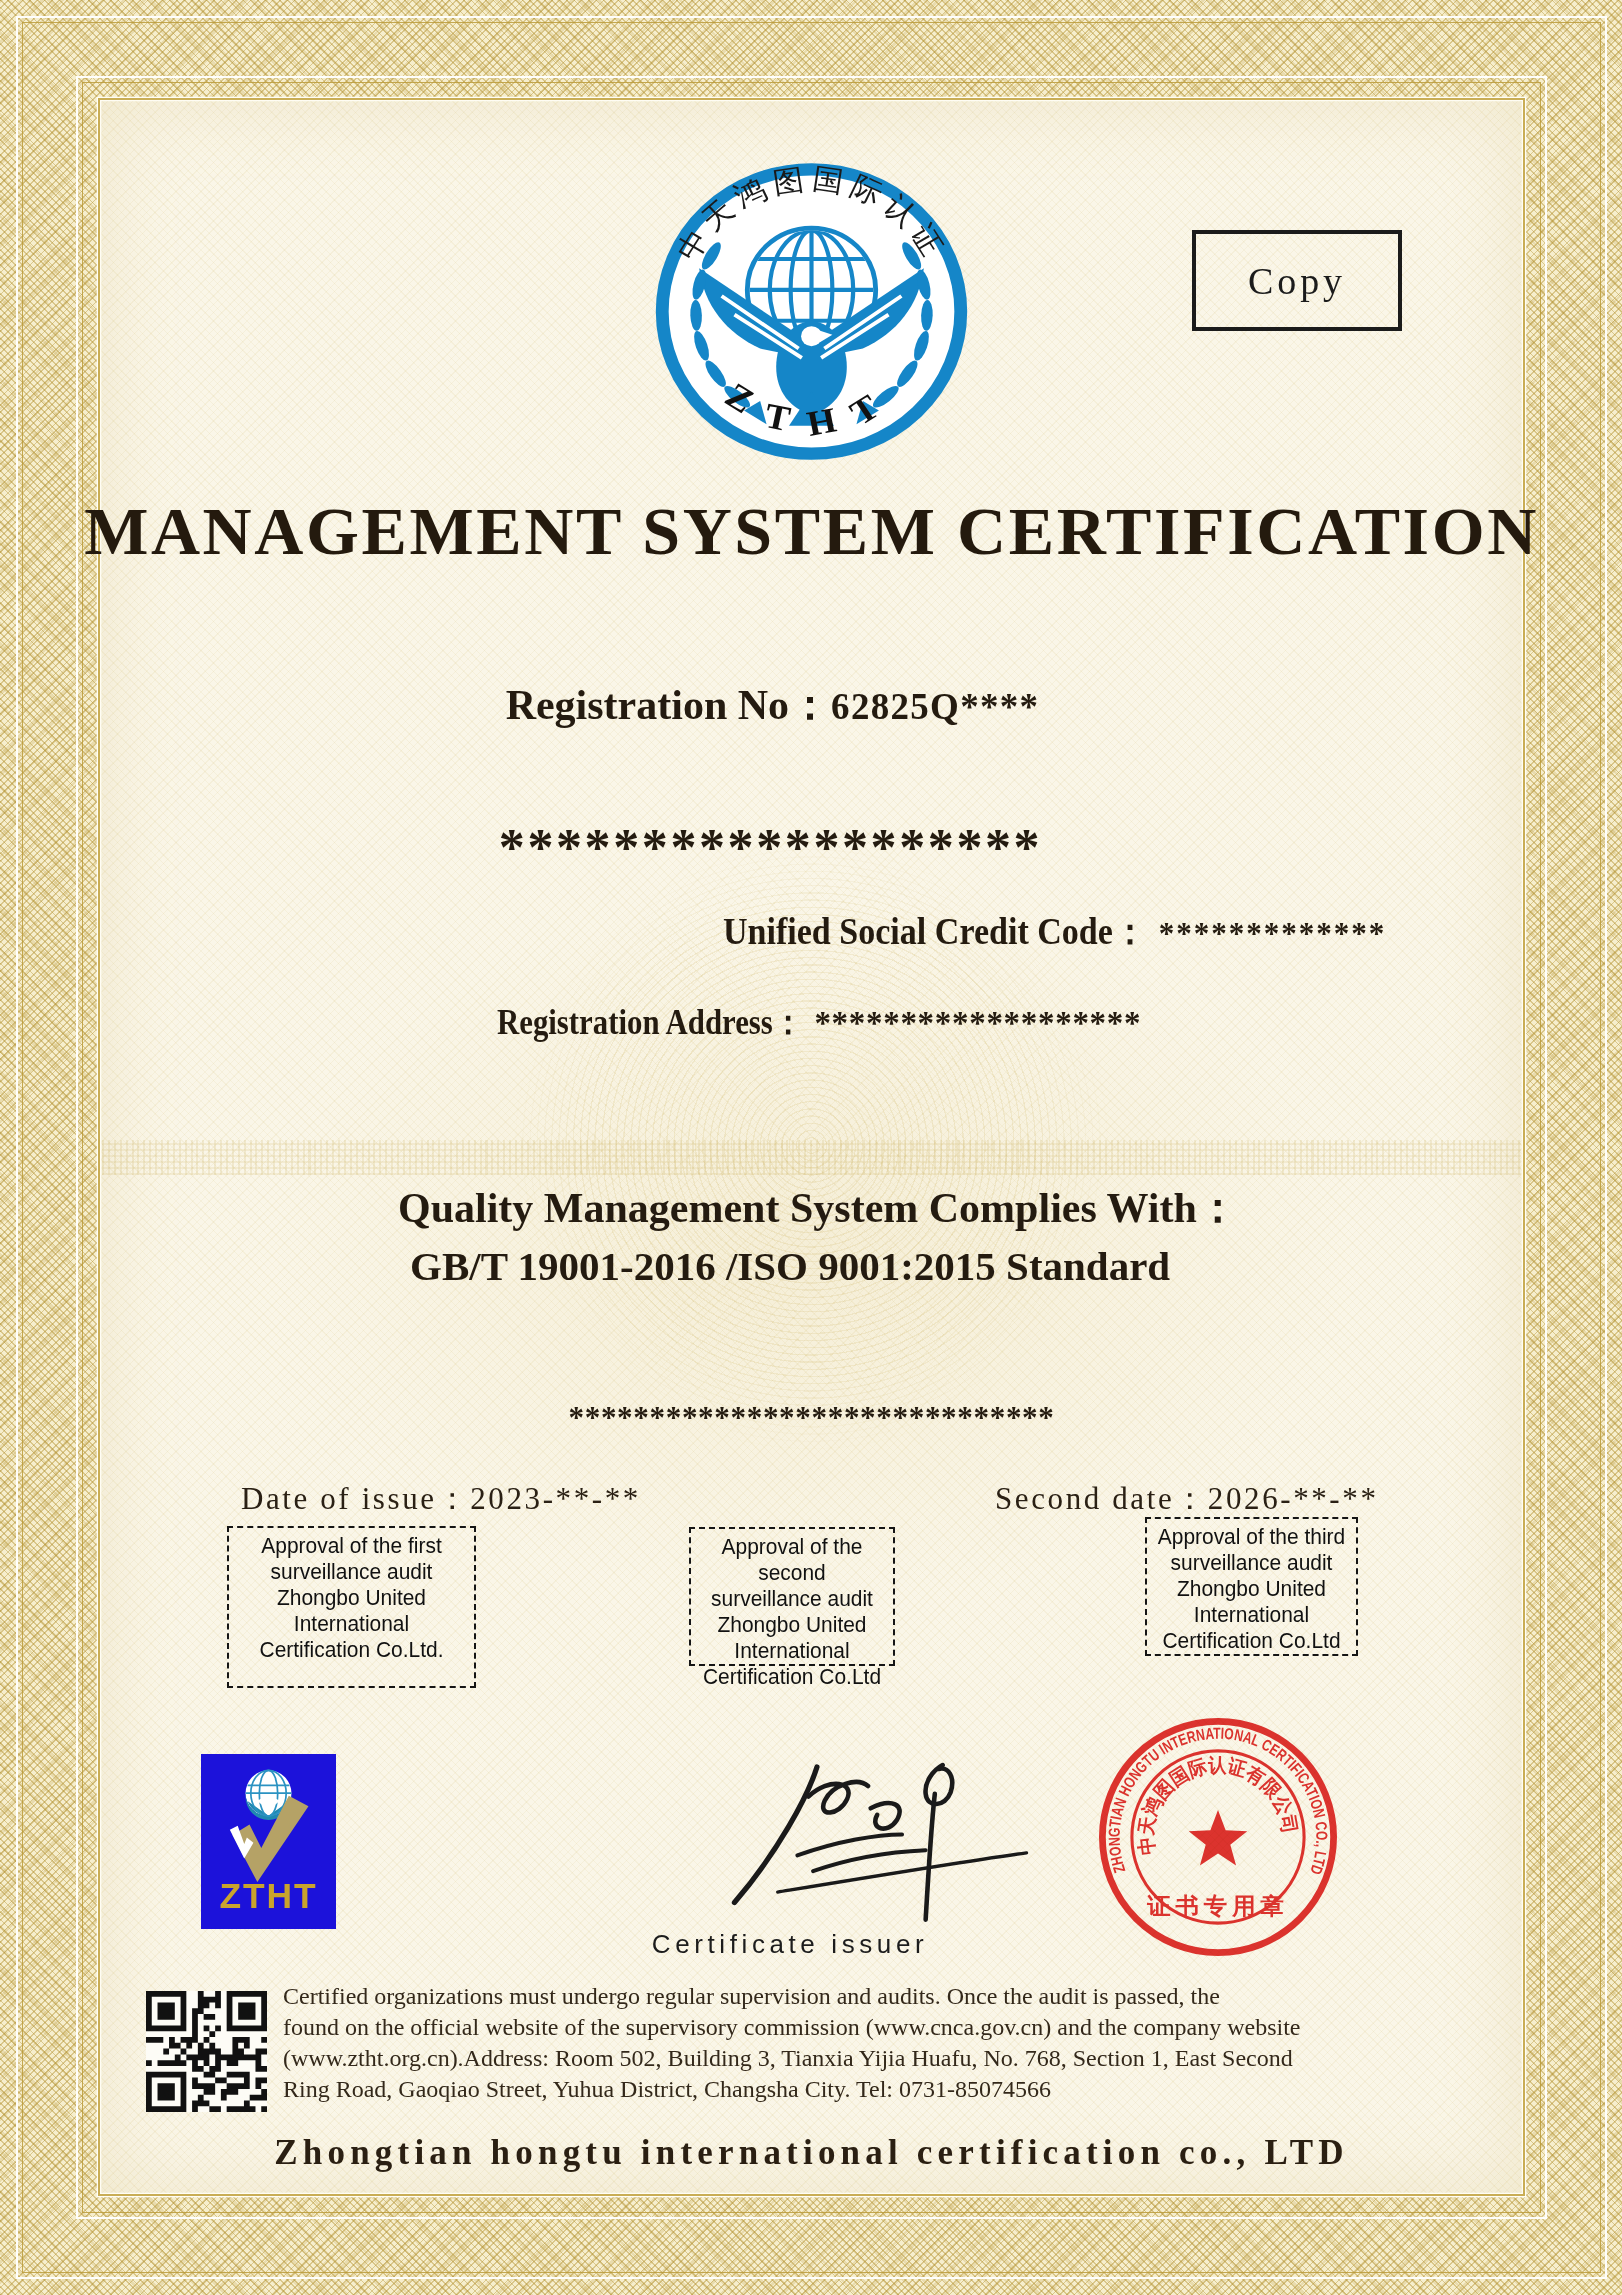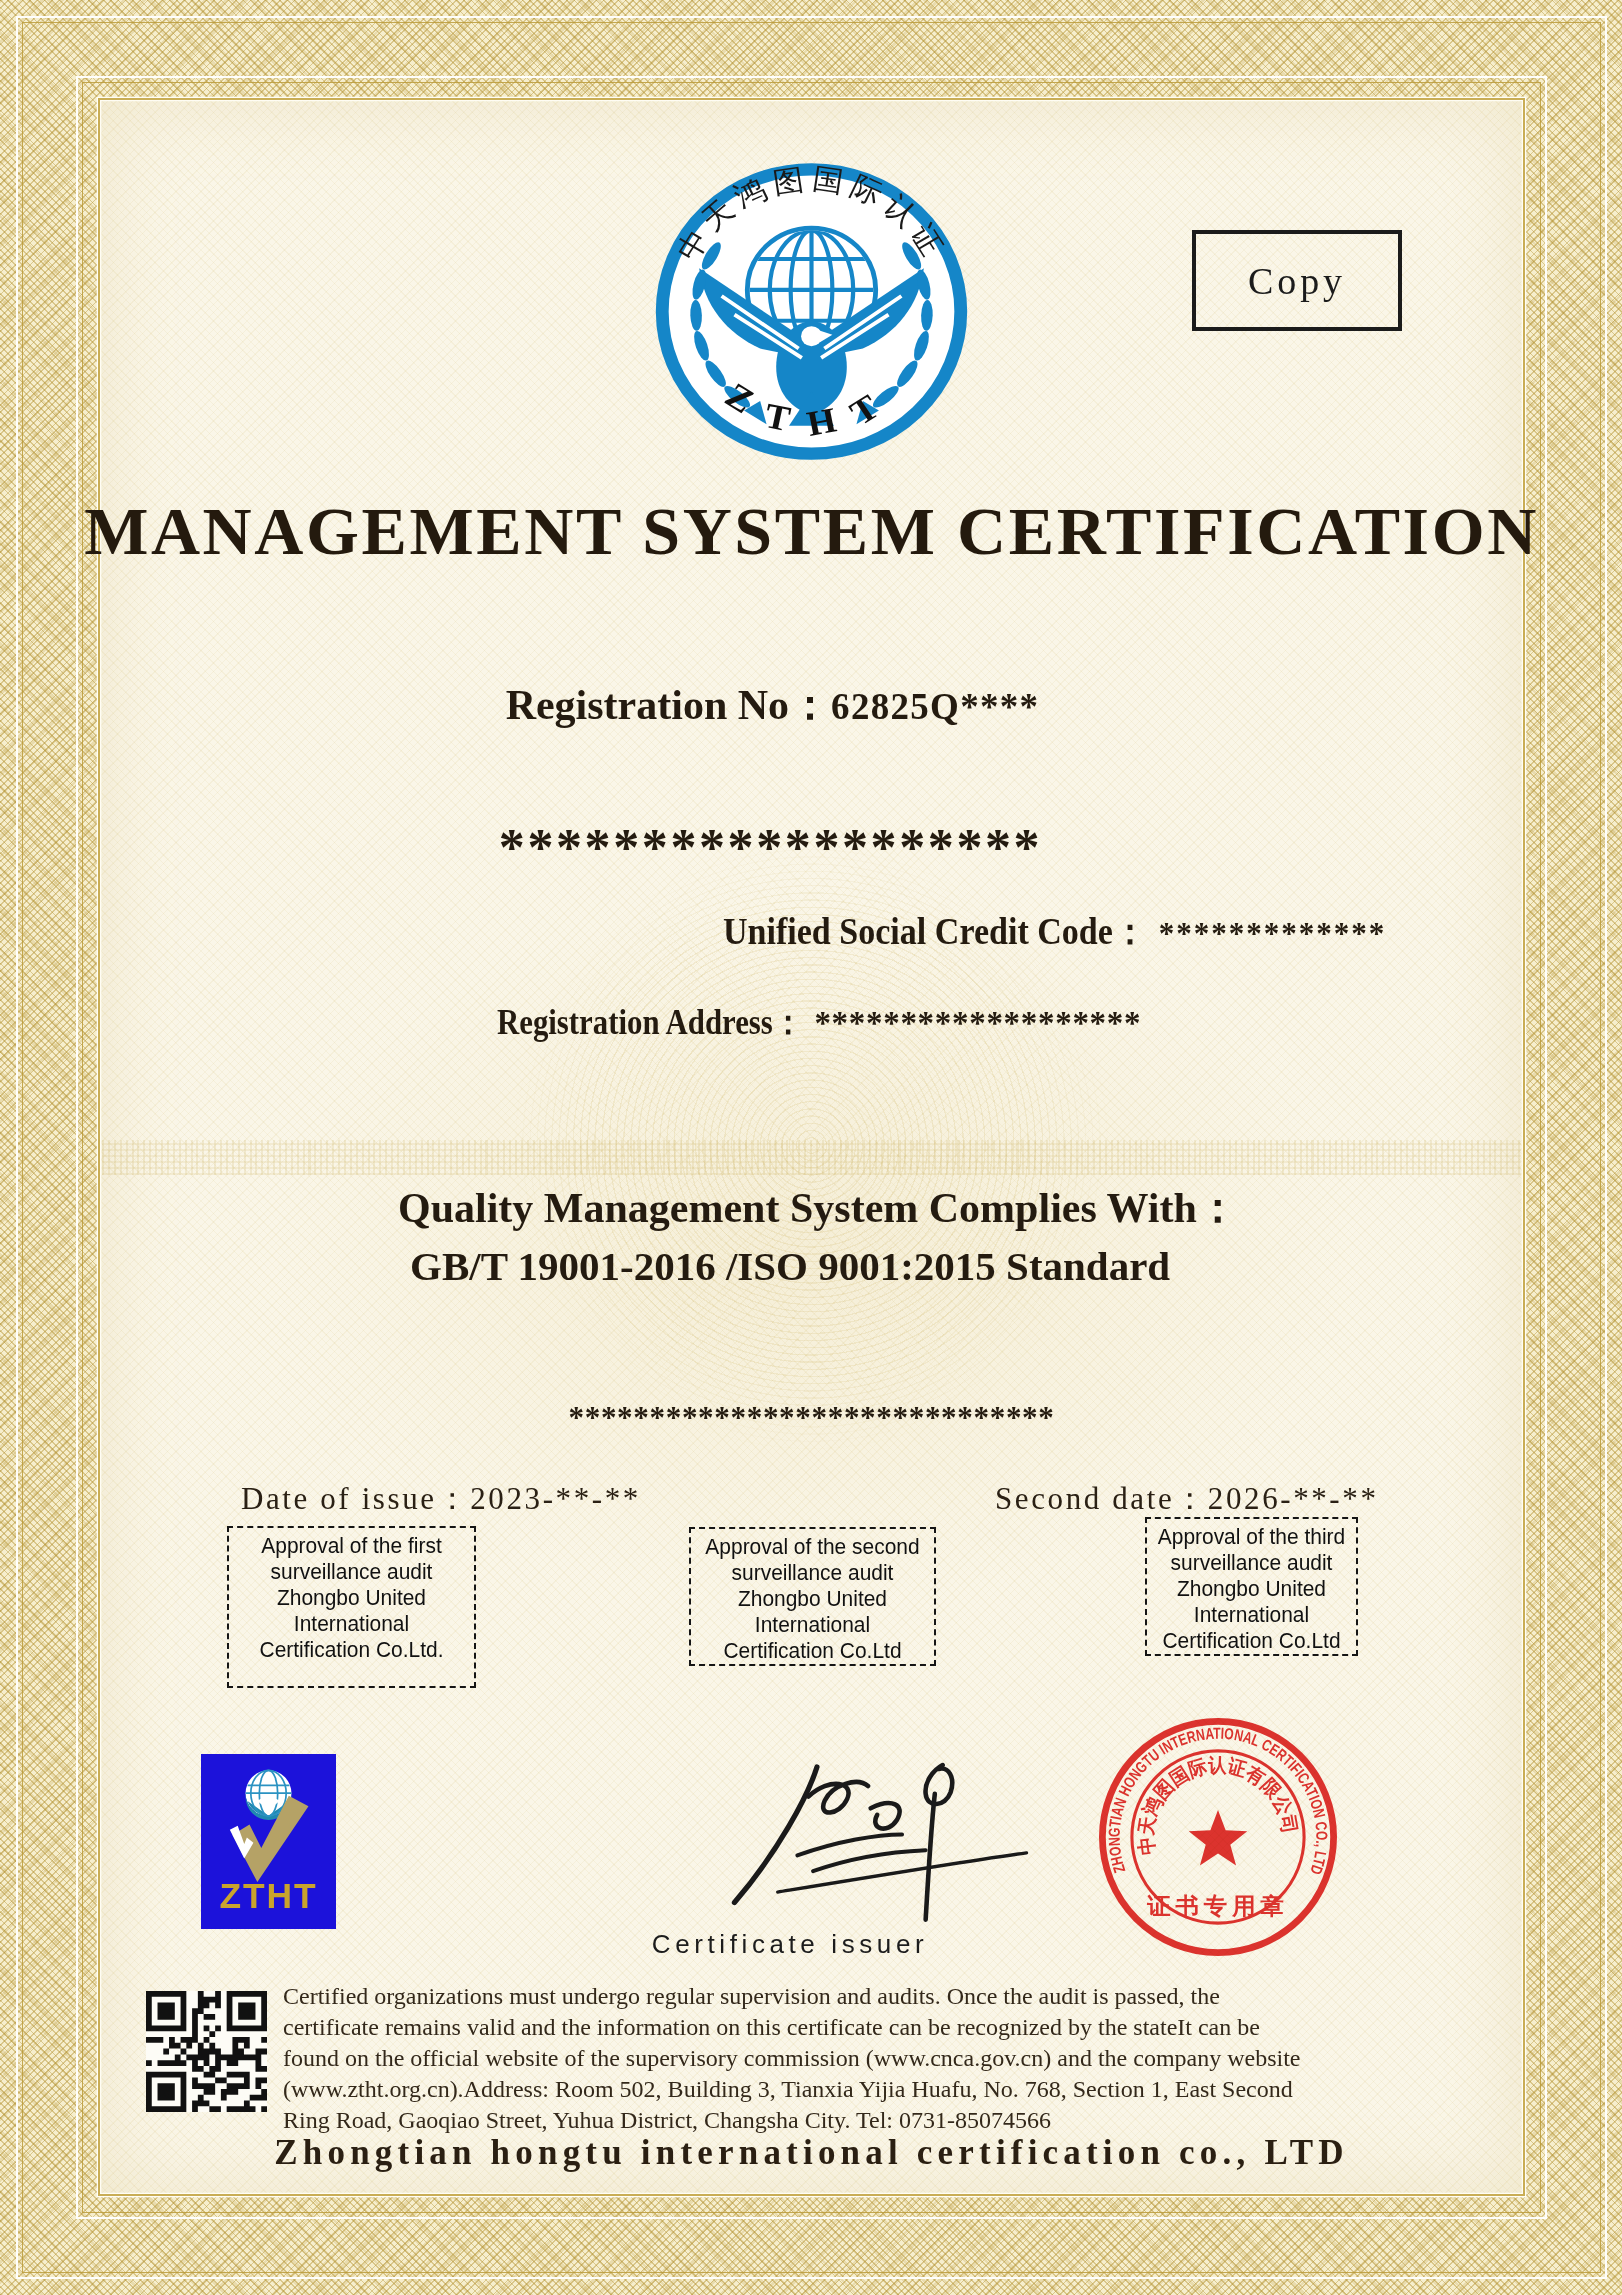"Approval of the second" .auditbox.b2 { width: 247px -> 206px }
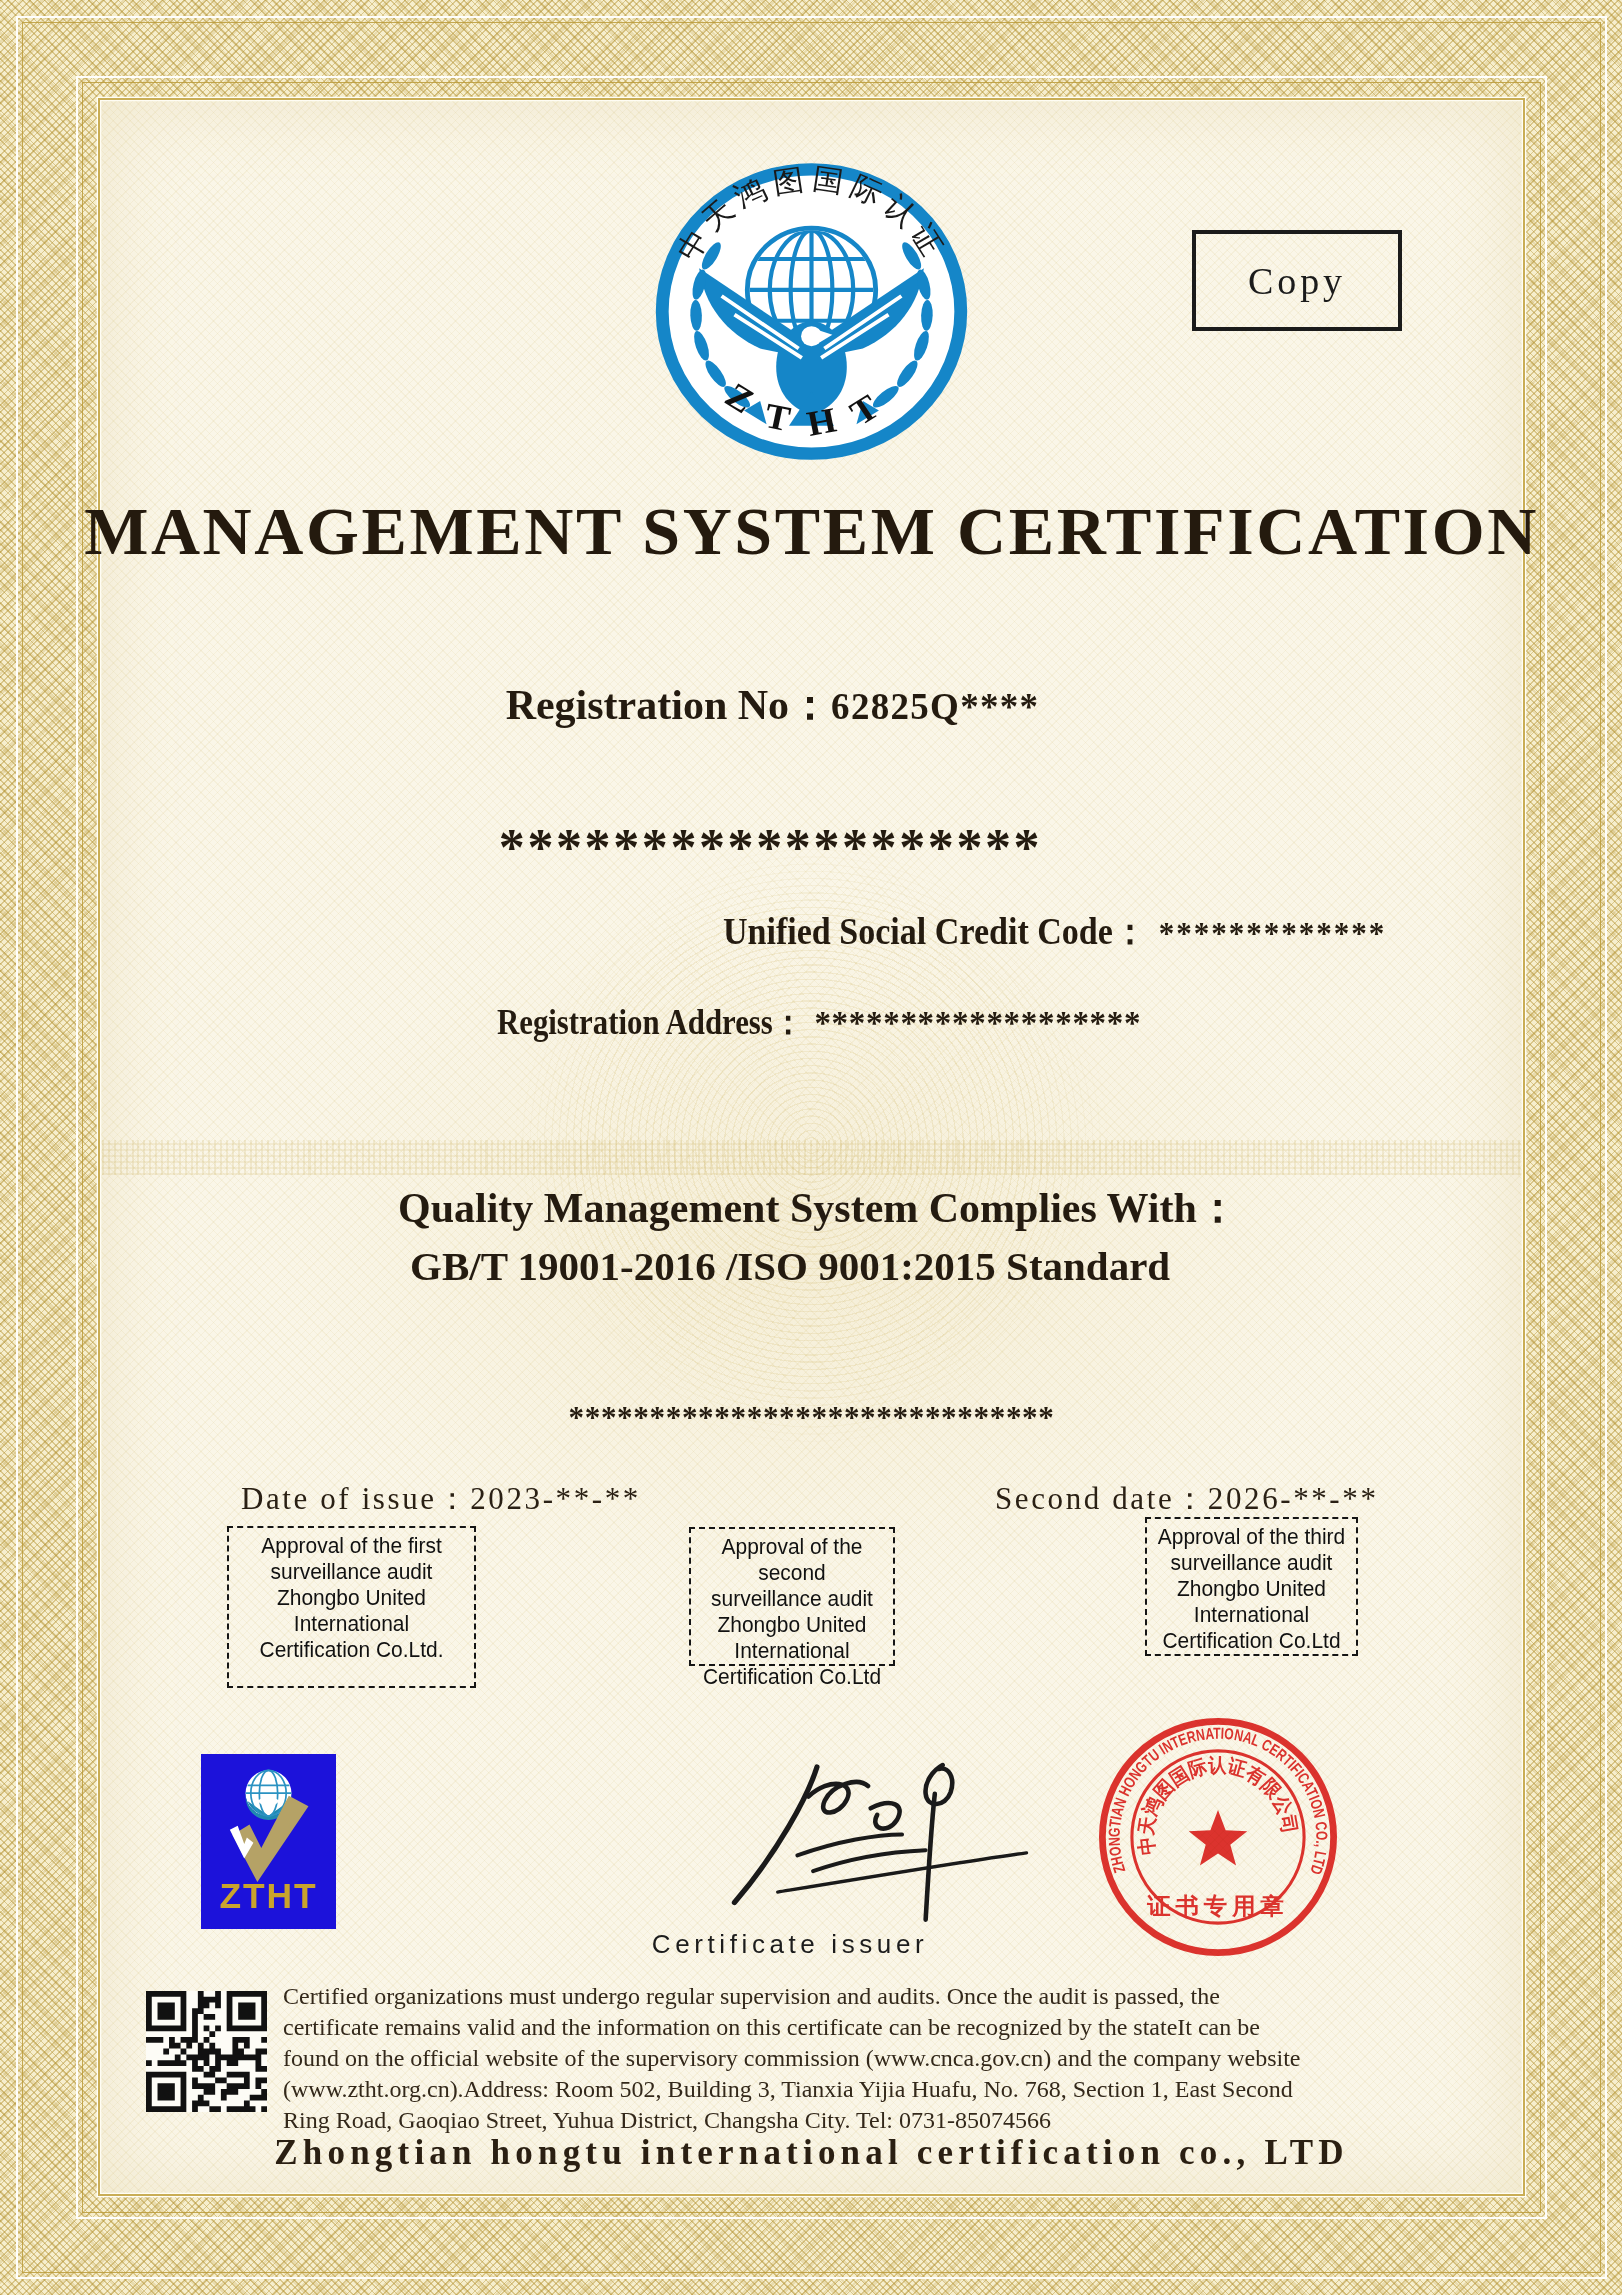"certificate remains valid and the" div { html: <div>certificate remains valid and the information on this certificate can be recognized by the stateIt can be</div> -> none }
